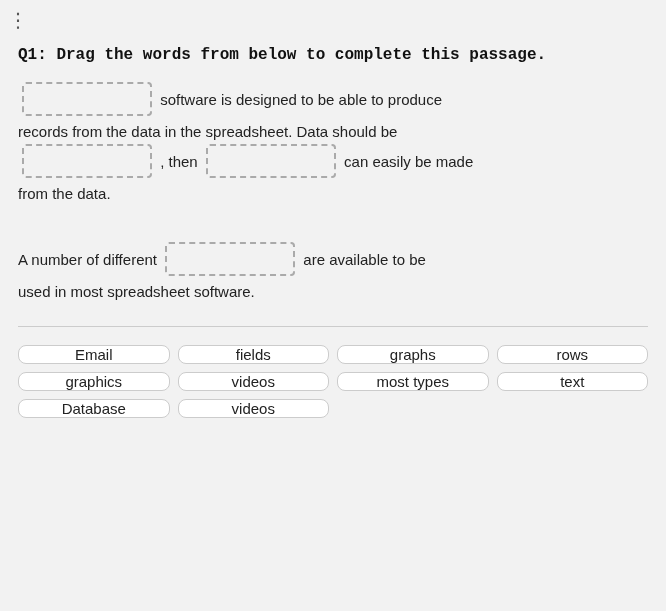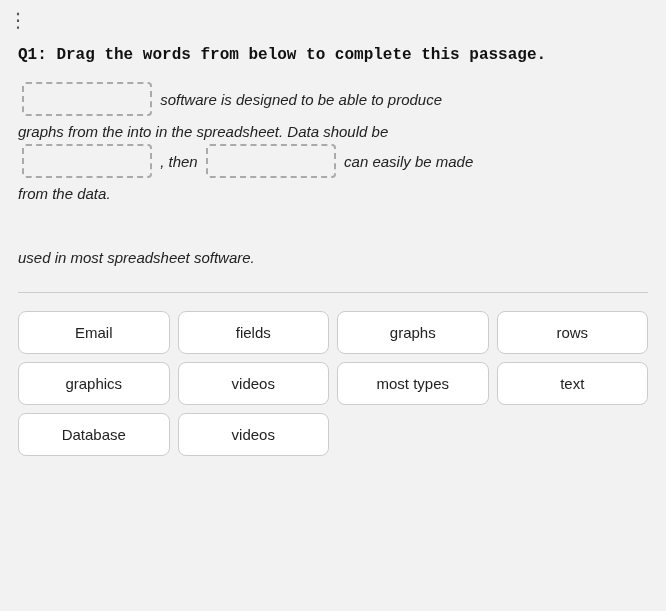"software is designed to be" .line { font-style: italic -> none }
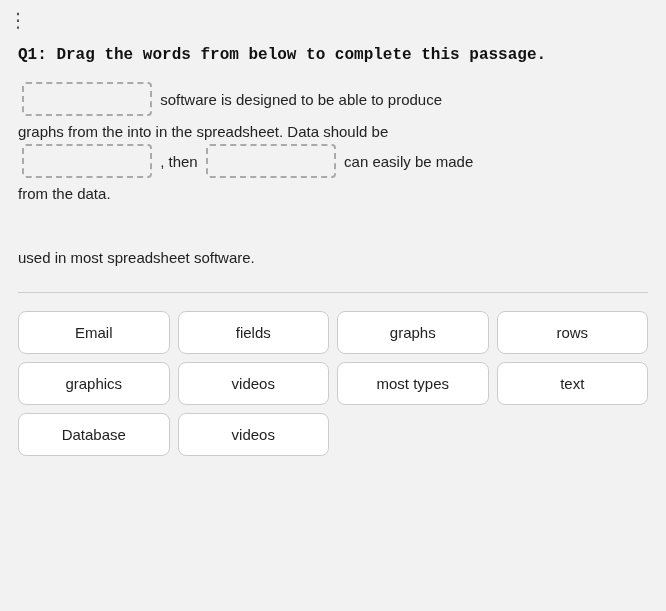"graphs from the into in" span { text: graphs from the into -> records from the data }
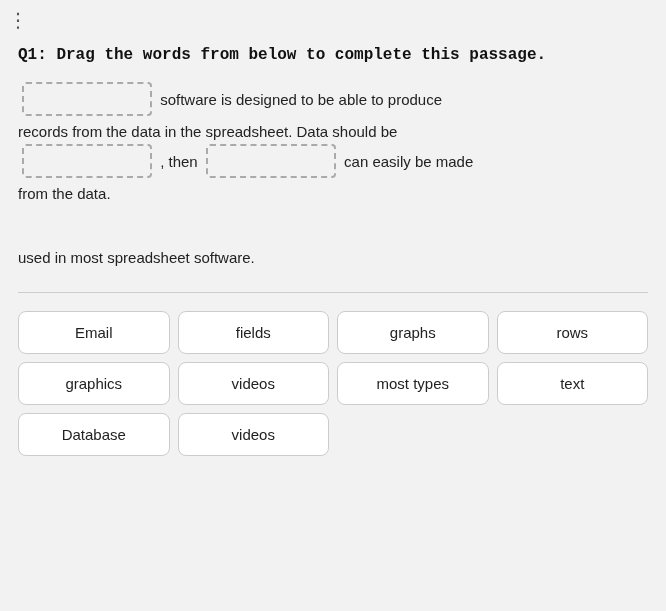"A number of different are" span.line { html: none -> <span> <span>A number of different </span> <span> <span></span> </span> <span> are available to be</span> </span> }
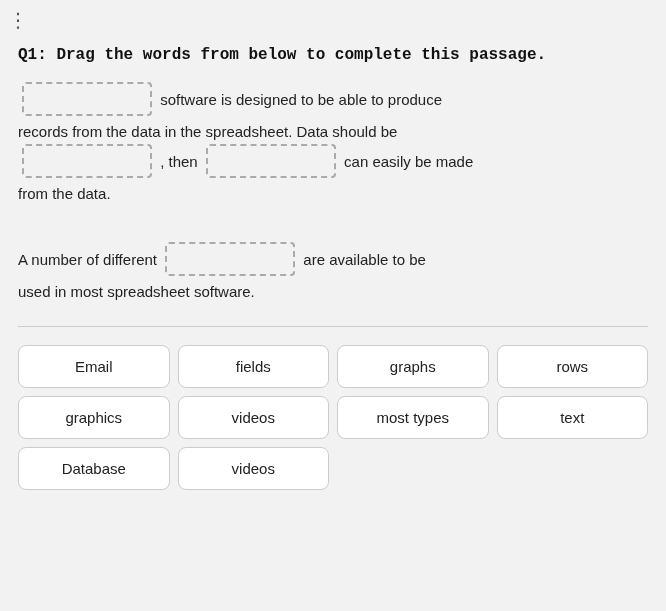"Email" .word-tile { padding: 12px 6px -> 0 6px }
